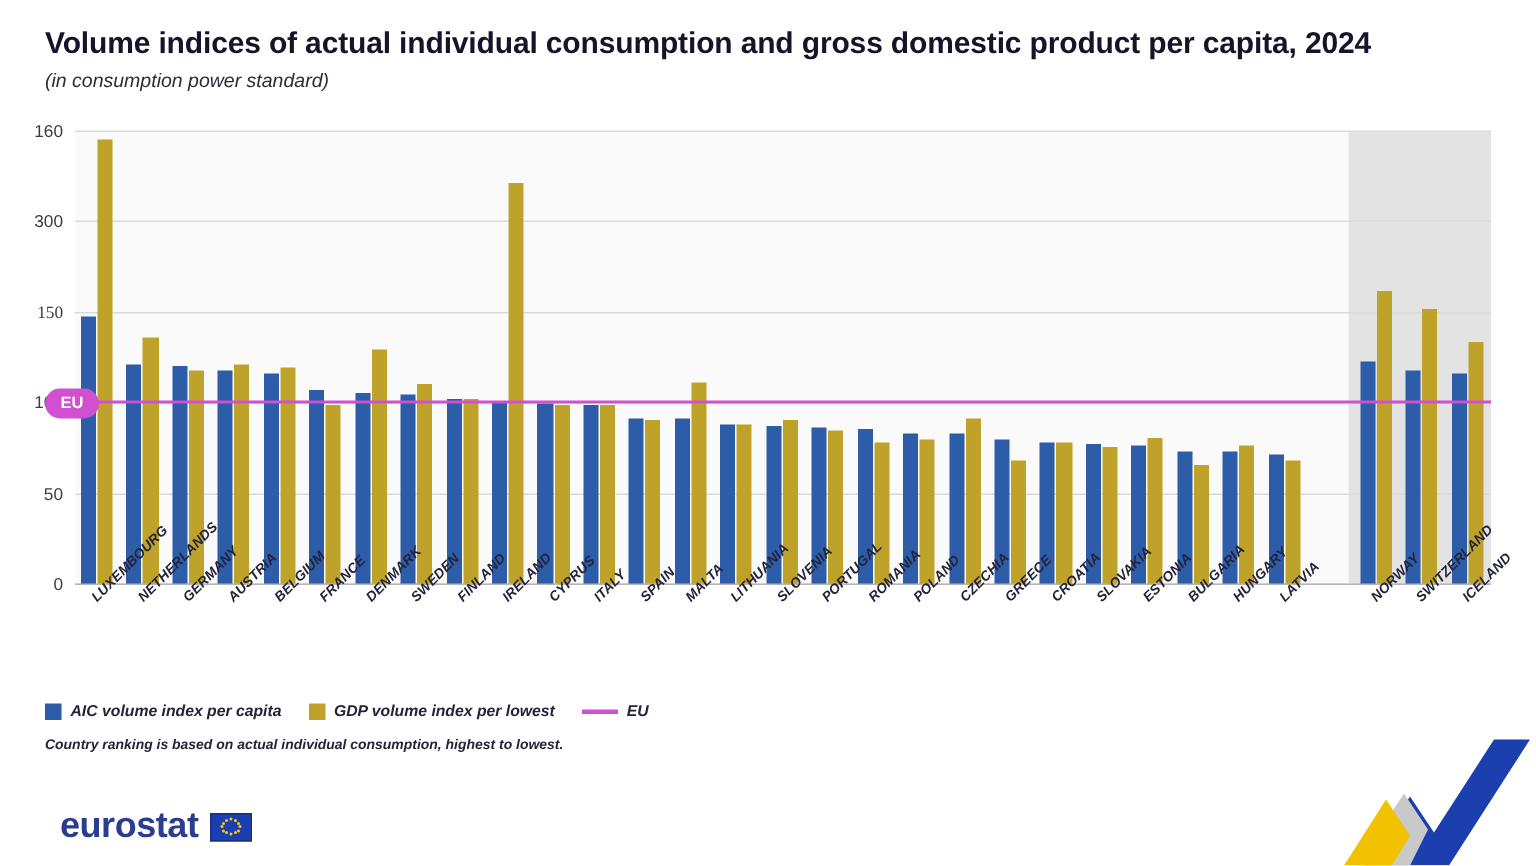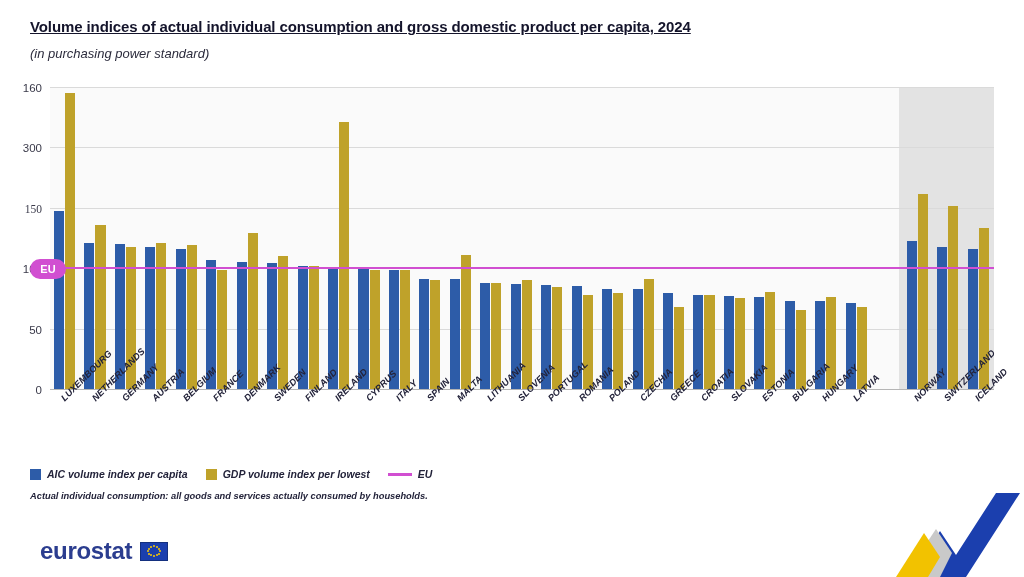"Volume indices of actual individual" .title { font-size: 15px -> 20px; text-decoration: underline -> none }
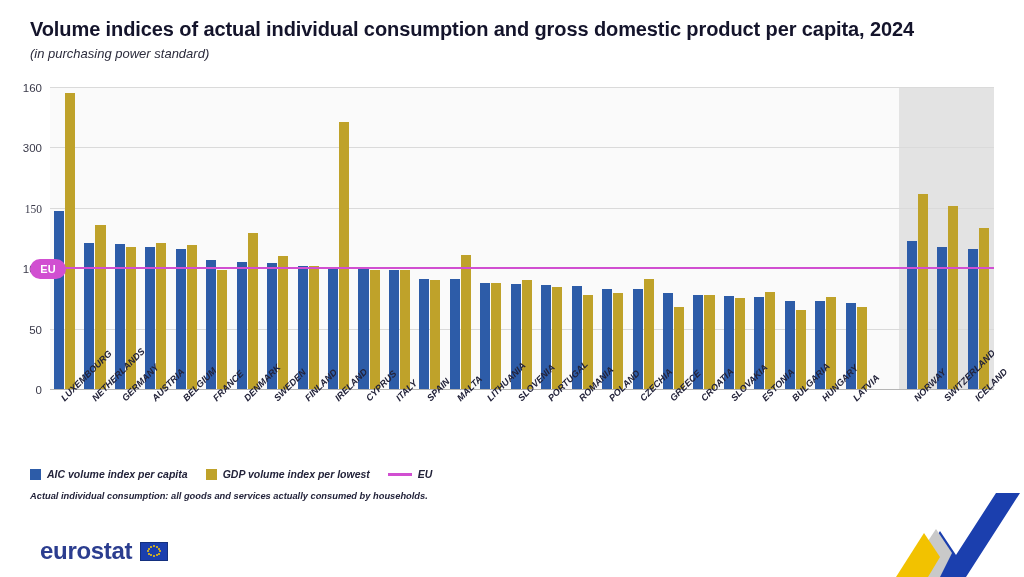"(in purchasing power standard)" div.subtitle { text: purchasing -> consumption }
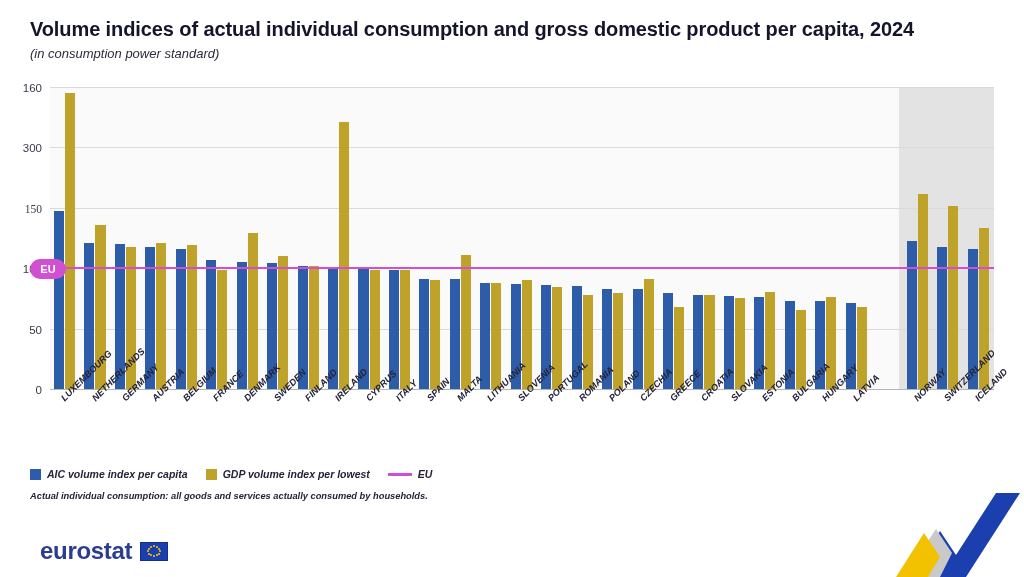"Country ranking is based on" div { html: none -> <div>Country ranking is based on actual individual consumption, highest to lowest.</div> }
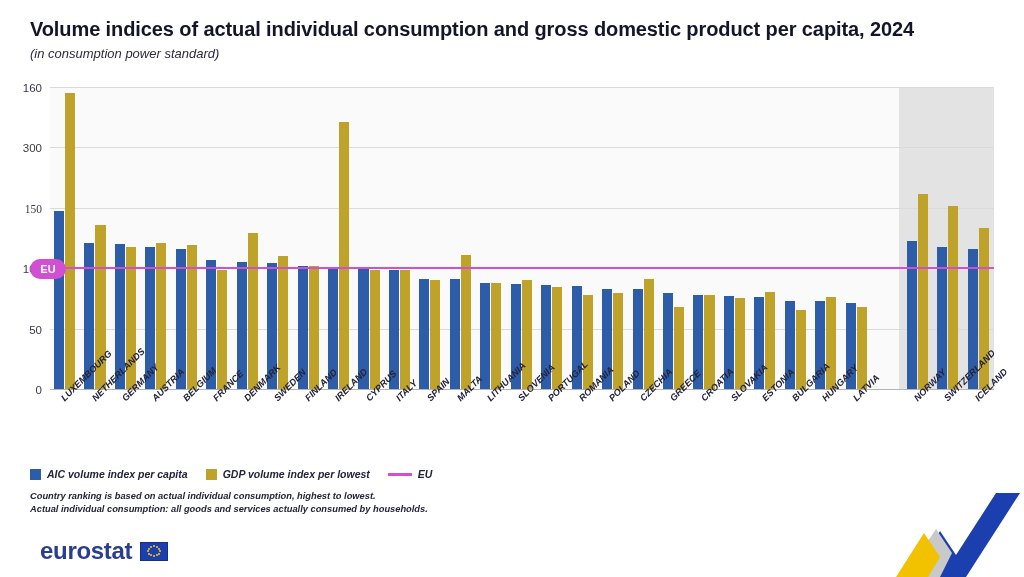"Actual individual consumption: all goods" div { html: <div>Actual individual consumption: all goods and services actually consumed by households.</div> -> none }
